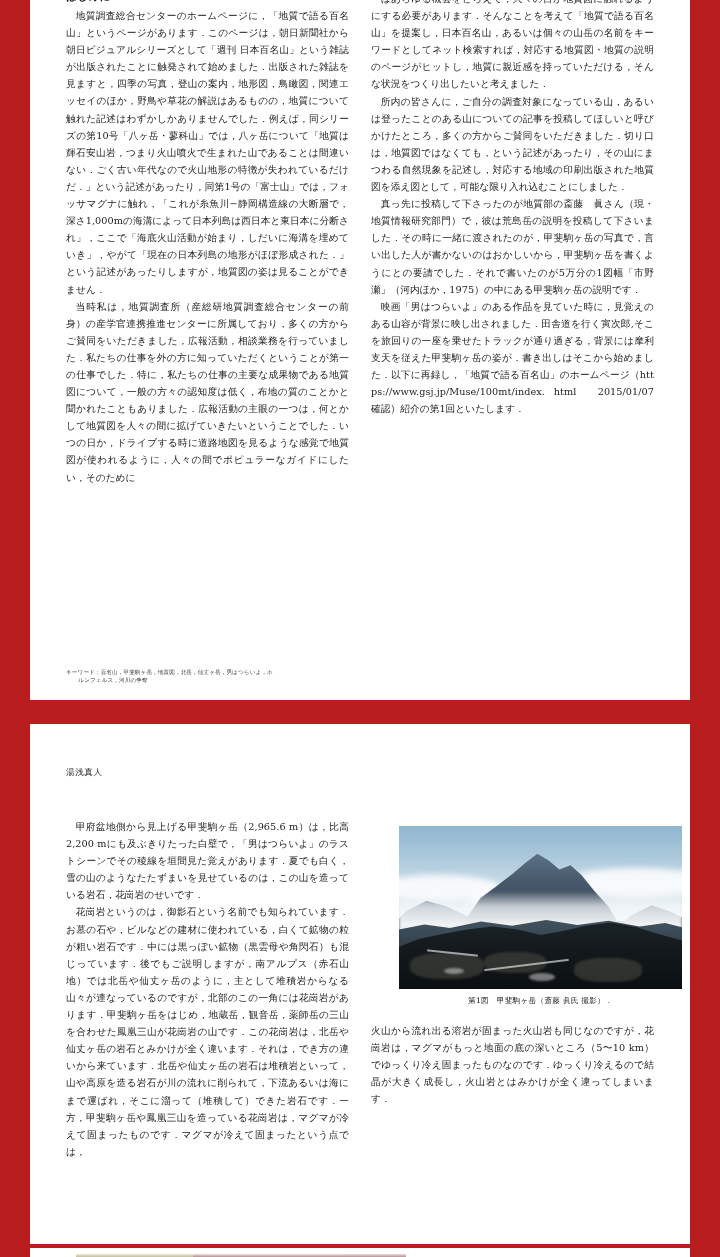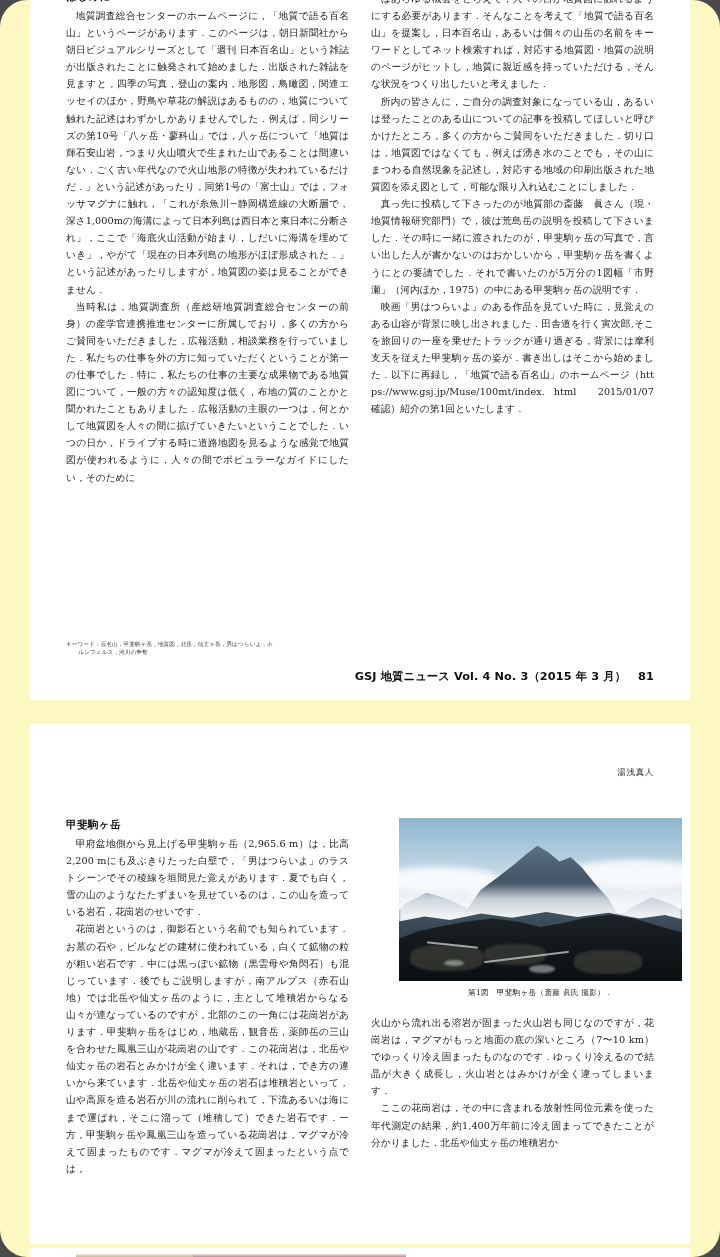"地質調査総合センターのホームページに，「地質で語る百名山」というページがあります" #viewer { background: #fef9c3 -> #b91c1c; border-radius: 27px -> none }
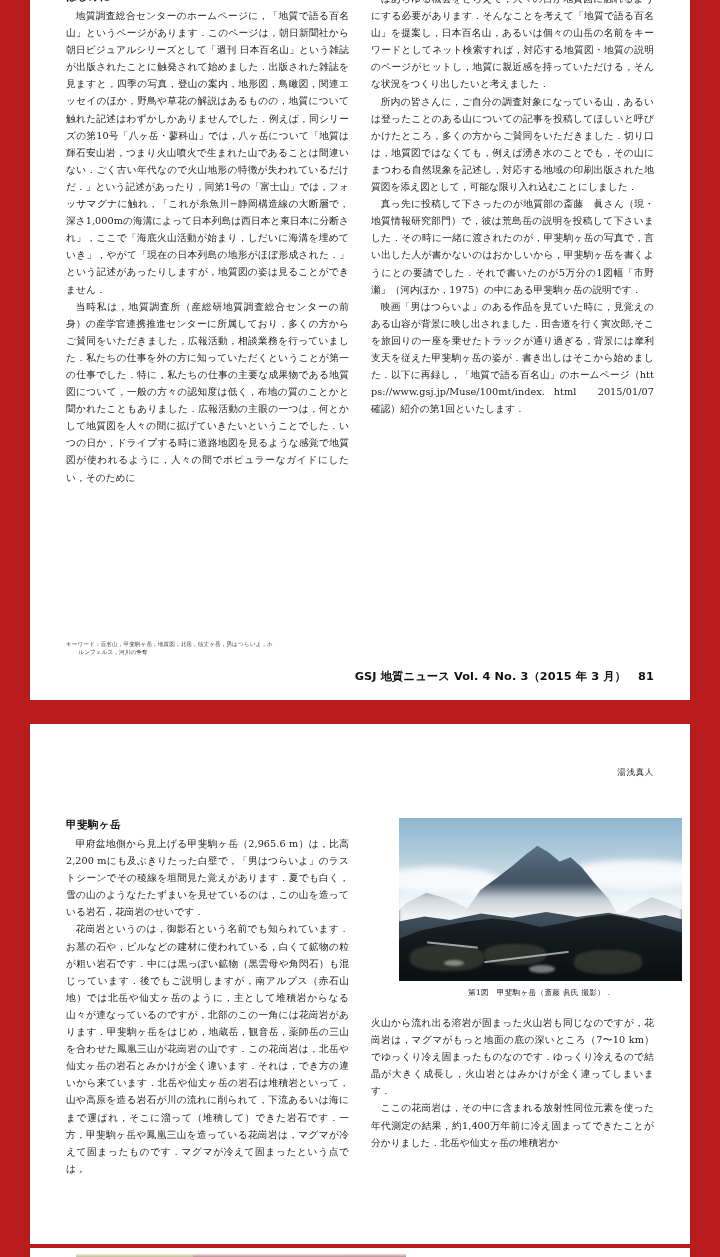"所内の皆さんに，ご自分の調査対象になっている山，あるいは登ったことのある山につい" p.jp { text: 例えば湧き水のことでも -> という記述があったり }
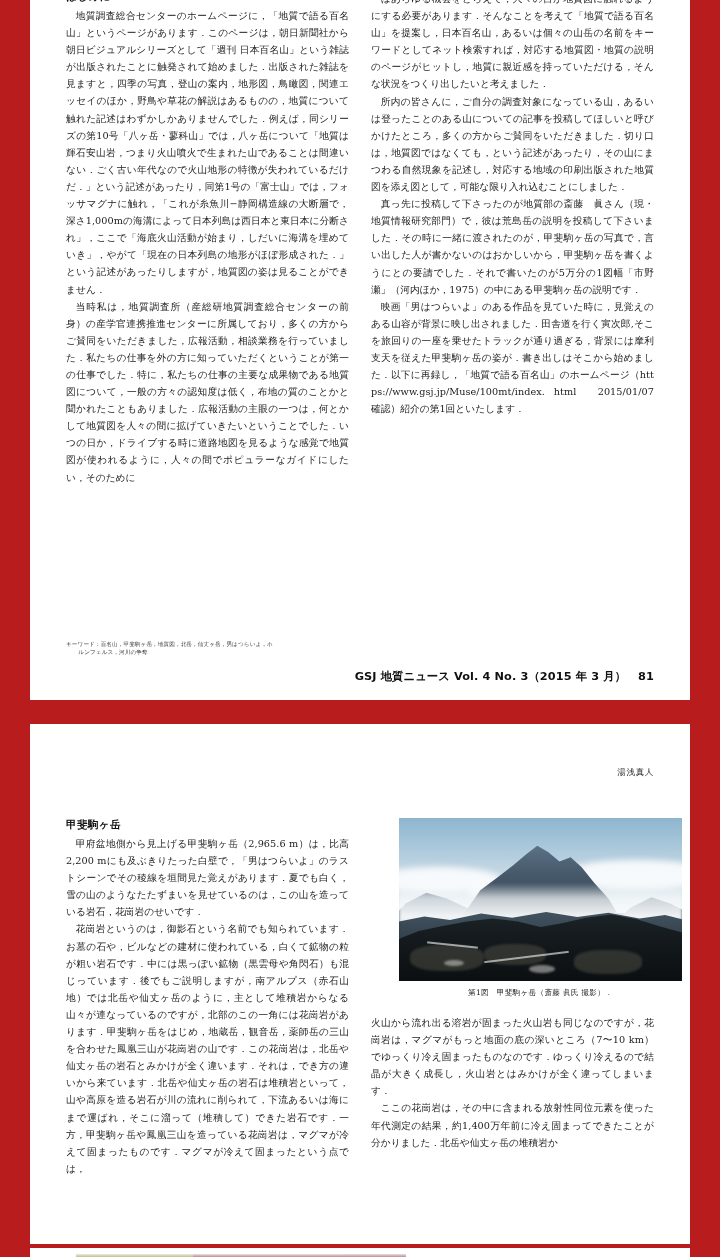"GSJ 地質ニュース Vol. 4 No." div.journal-line { html: <div> <span>GSJ 地質ニュース Vol. 4 No. 3（2015 年 3 月）</span><span>81</span> </div> -> none }
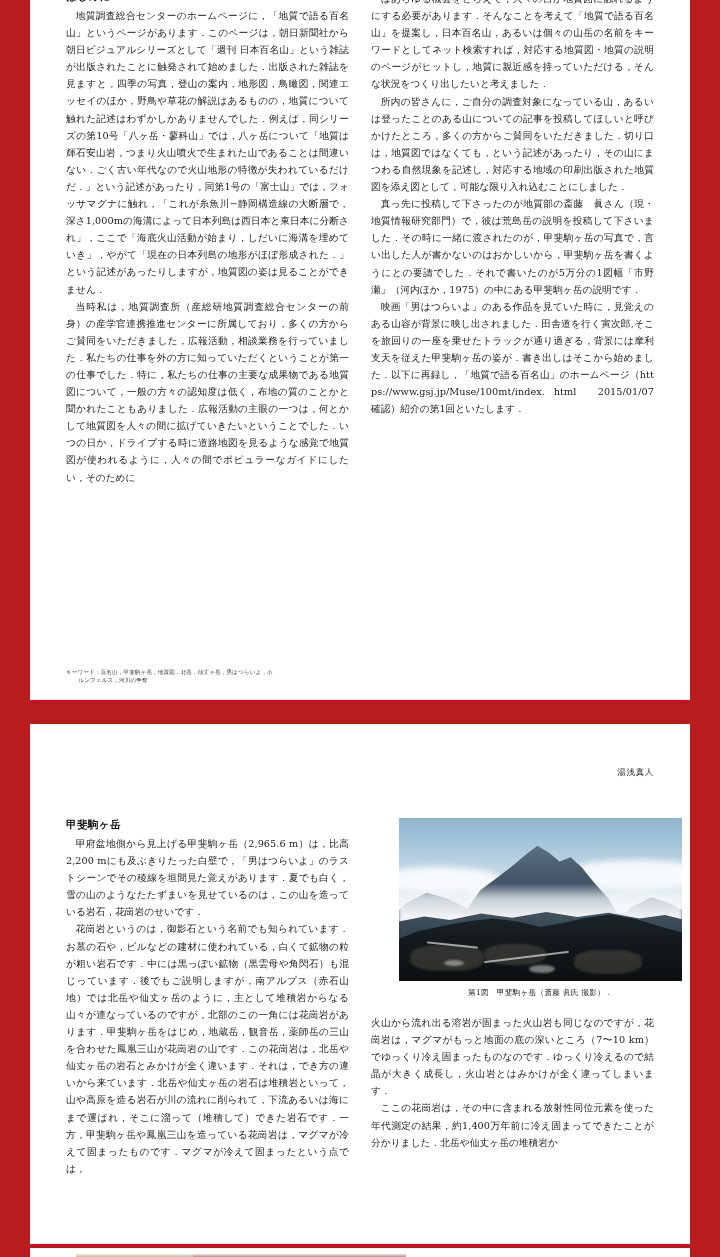"湯浅真人" .running-head { text-align: right -> left }
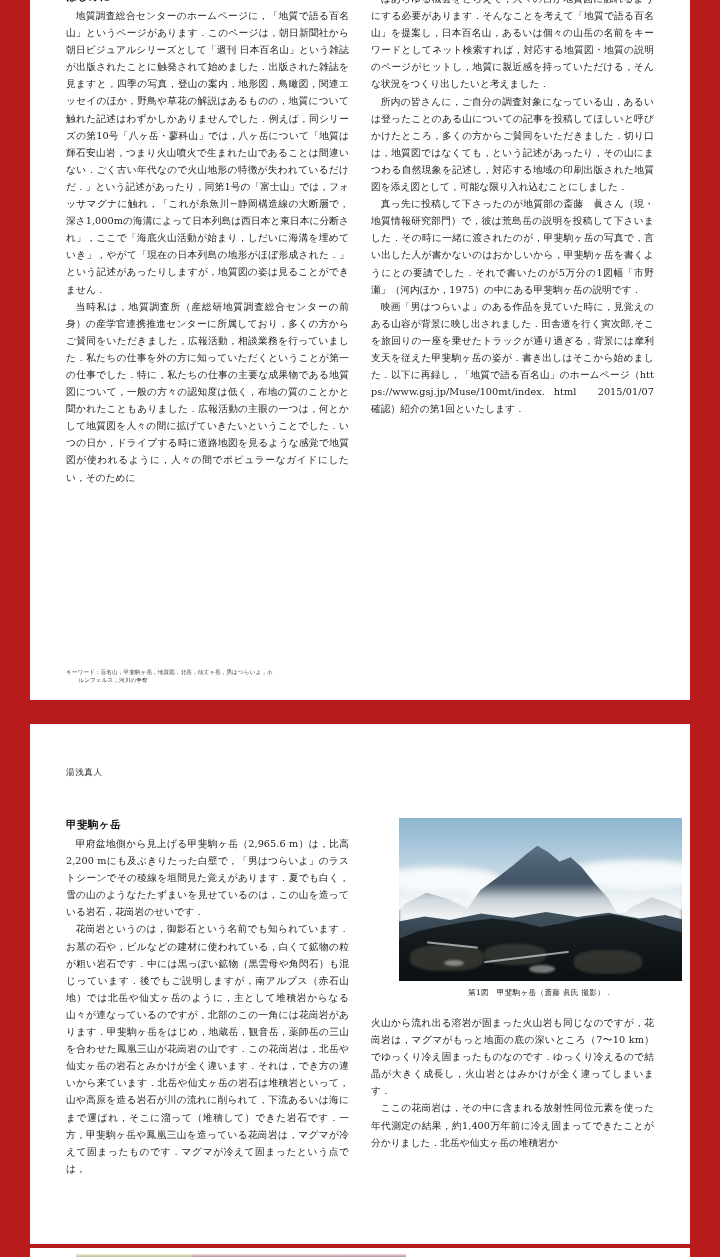"甲斐駒ヶ岳" div.sec-title { html: <div>甲斐駒ヶ岳</div> -> none }
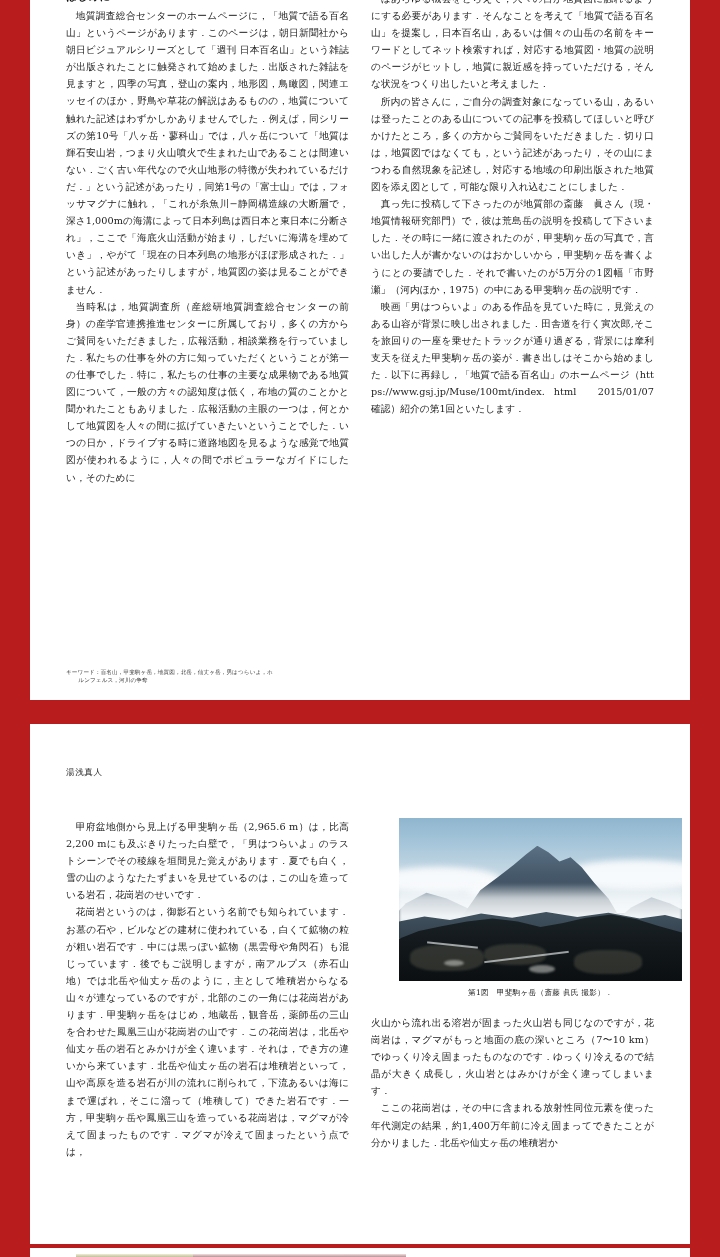"第1図 甲斐駒ヶ岳（斎藤 眞氏 撮影）．" .figure { margin-top: 0 -> 8px }
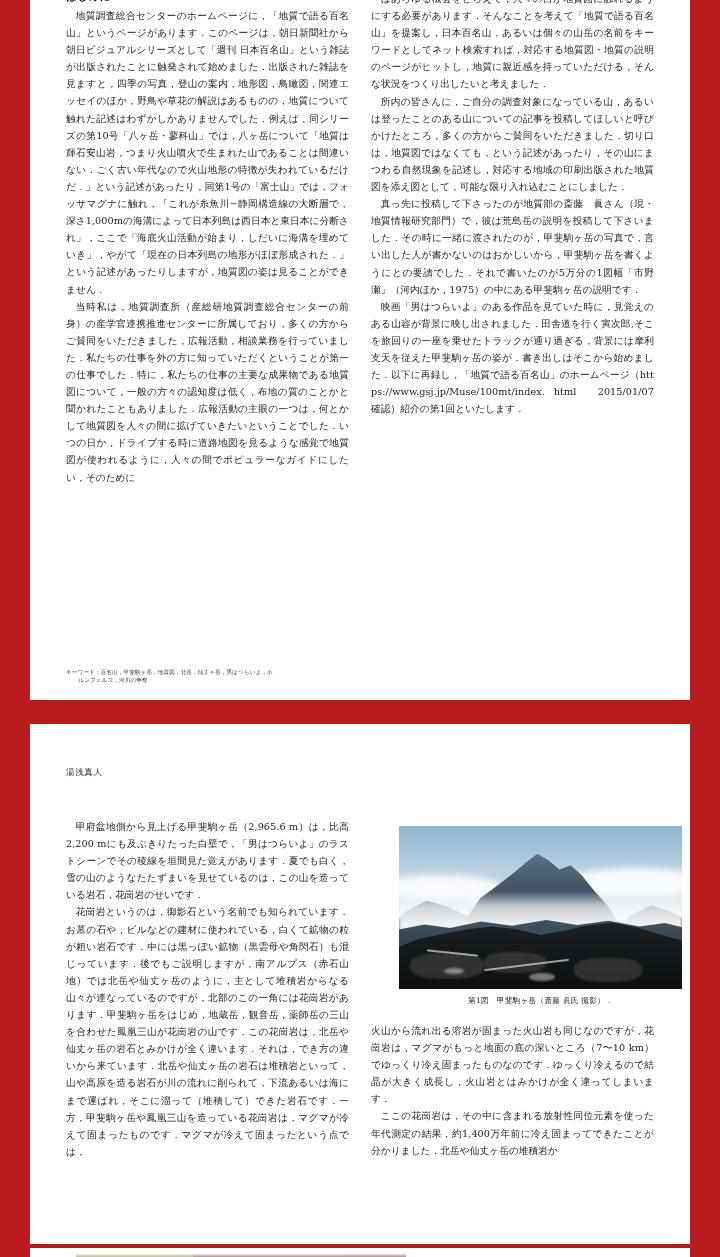"火山から流れ出る溶岩が固まった火山岩も同じなのですが，花崗岩は，マグマがもっと地" p.jp { text: 7 -> 5 }
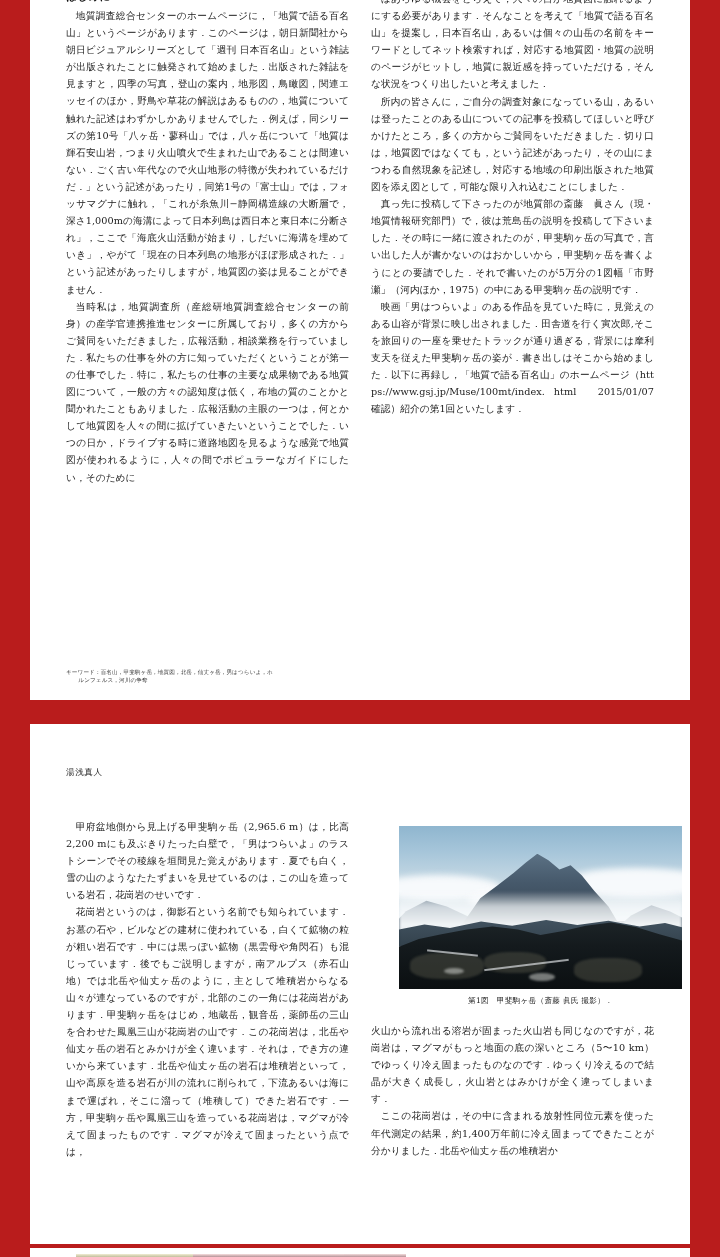"ここの花崗岩は，その中に含まれる放射性同位元素を使った年代測定の結果，約1,40" p.jp { html: <p>ここの花崗岩は，その中に含まれる放射性同位元素を使った年代測定の結果，約1,400万年前に冷え固まってできたことが分かりました．北岳や仙丈ヶ岳の堆積岩か</p> -> none }
